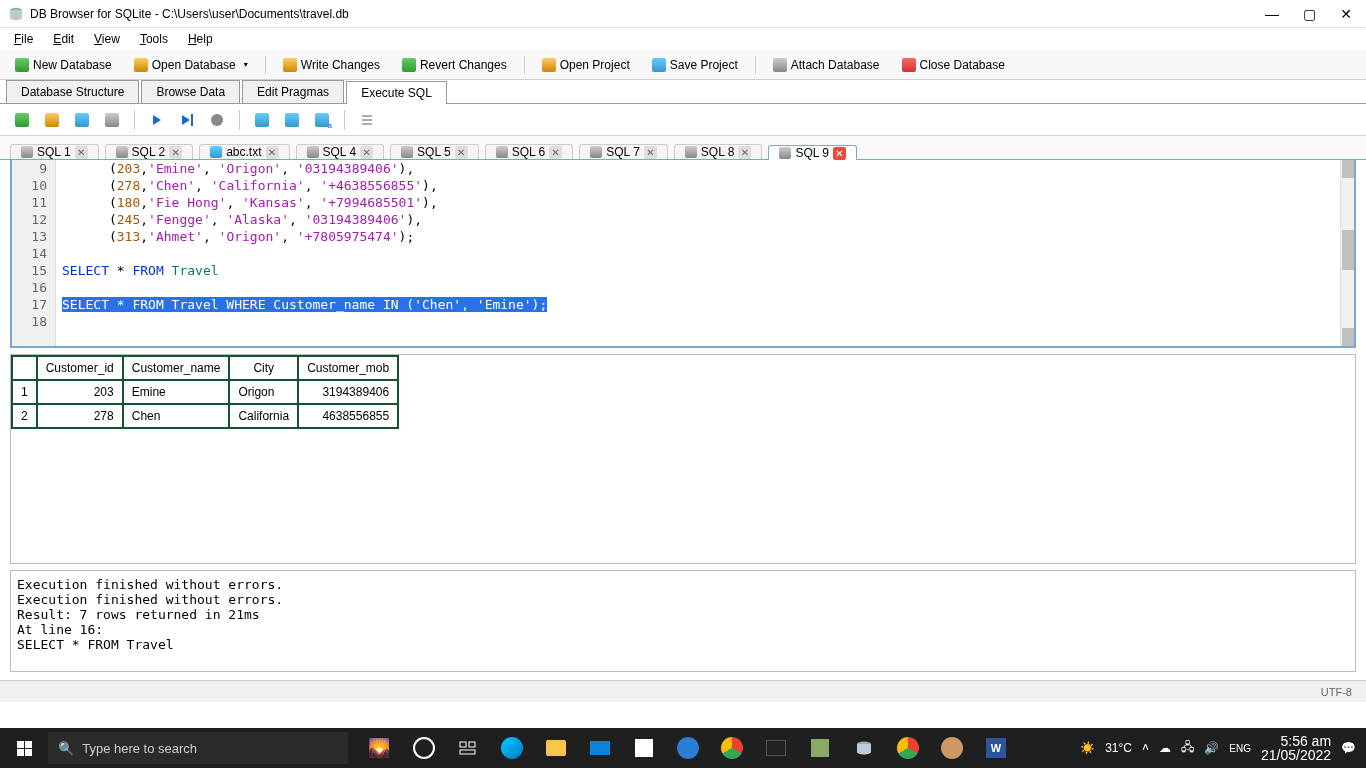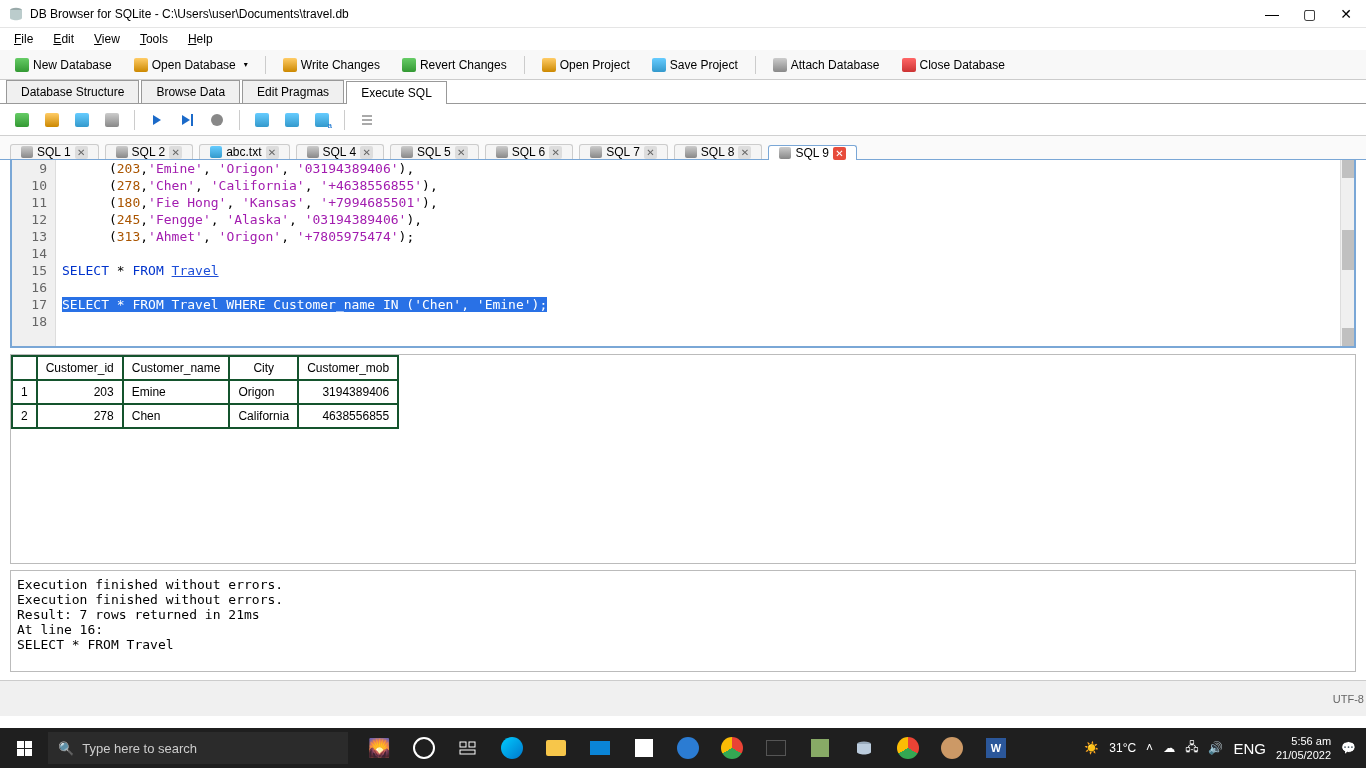"Travel" .tok-id { color: #1d4ed8 -> #0f766e; text-decoration: underline -> none }
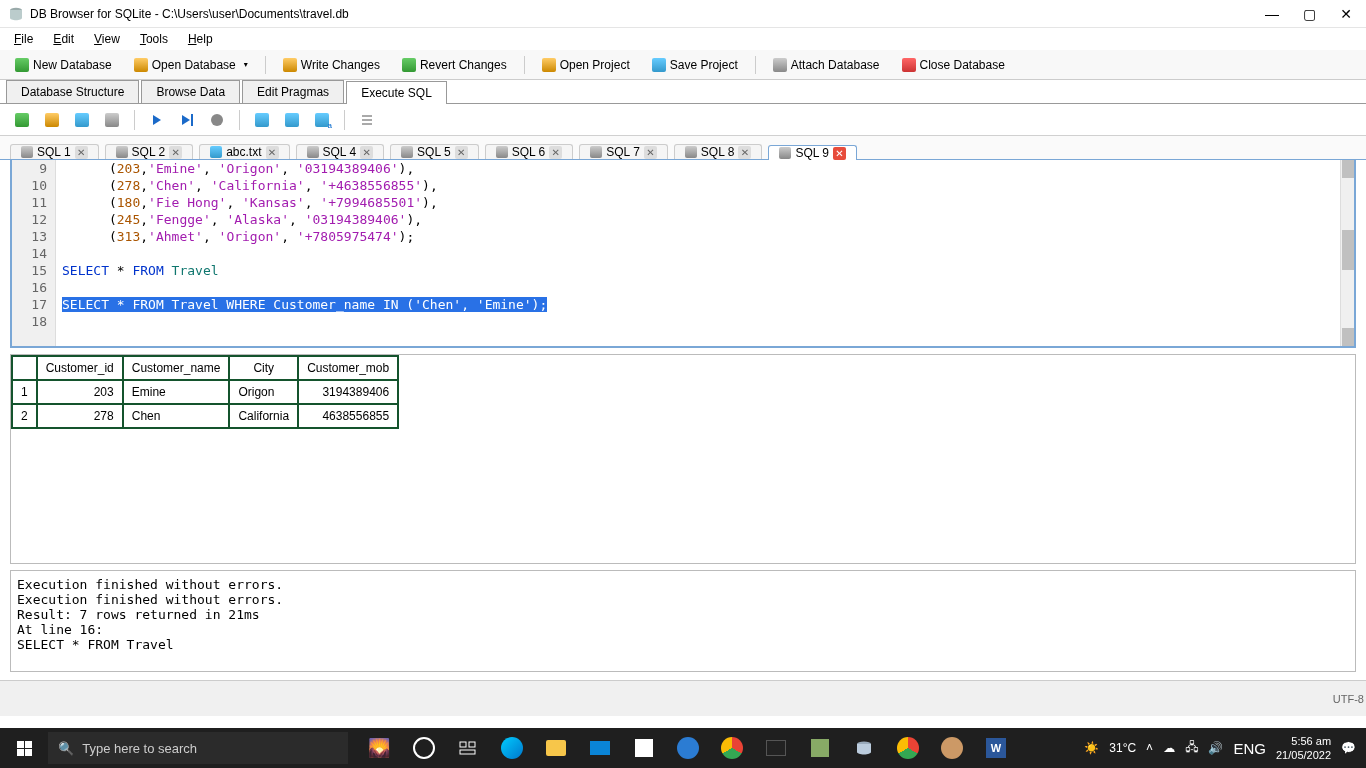"UTF-8" .status-bar { height: 36px -> 22px; padding: 0 2px -> 0 14px }
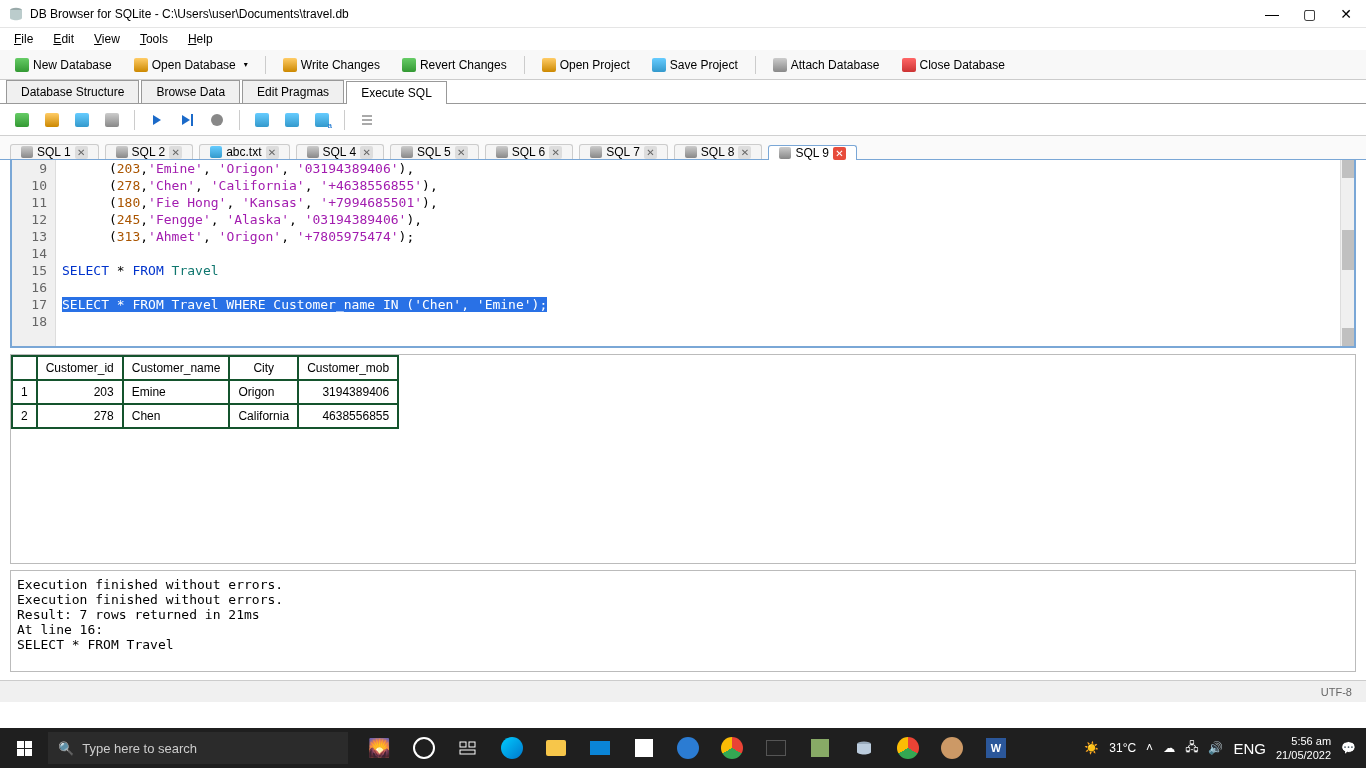"ENG" span { font-size: 15px -> 10px }
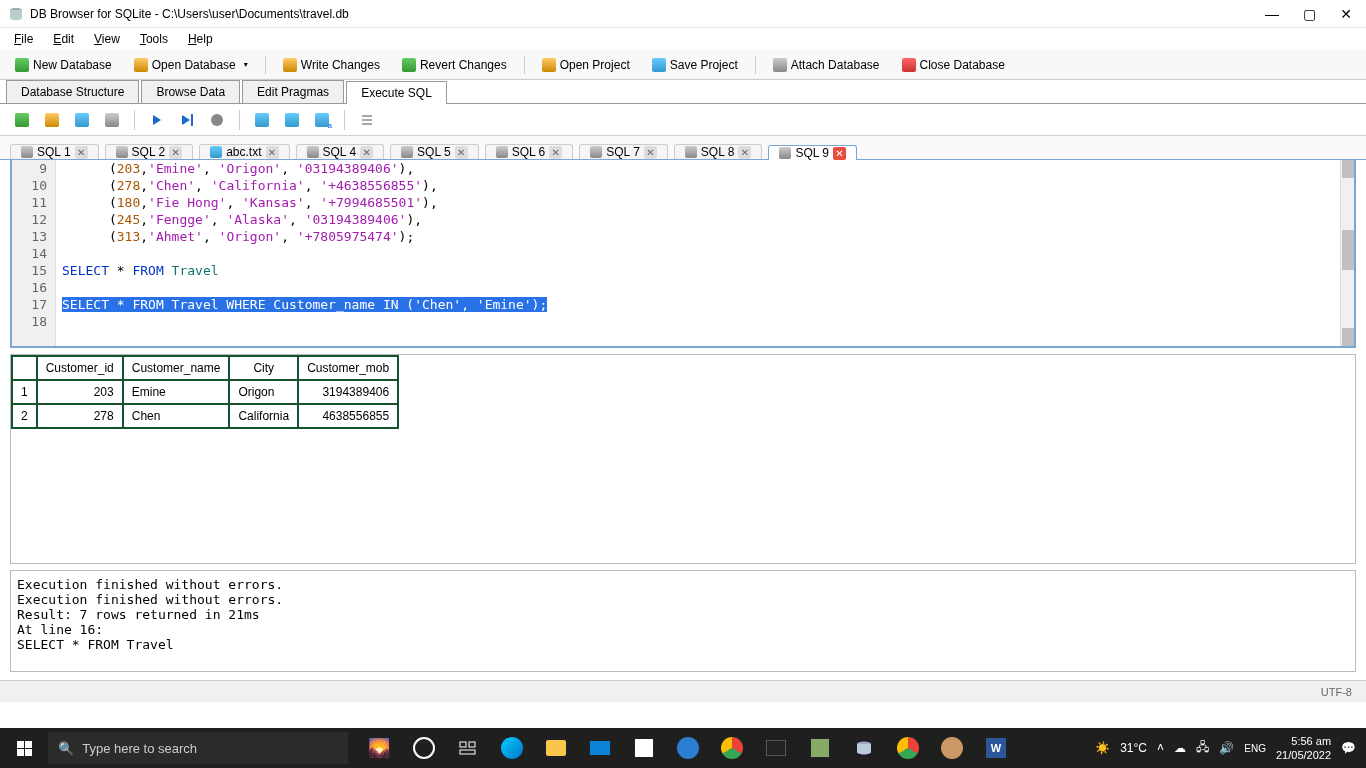"5:56 am" .taskbar .clock { font-size: 11px -> 14px }
